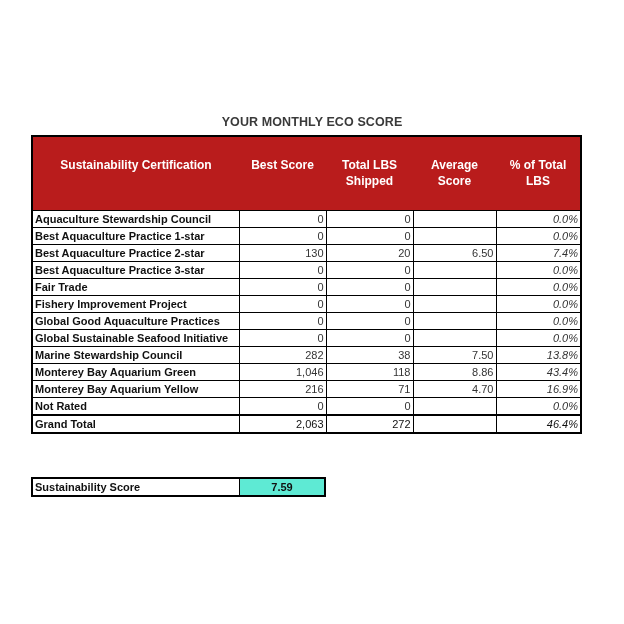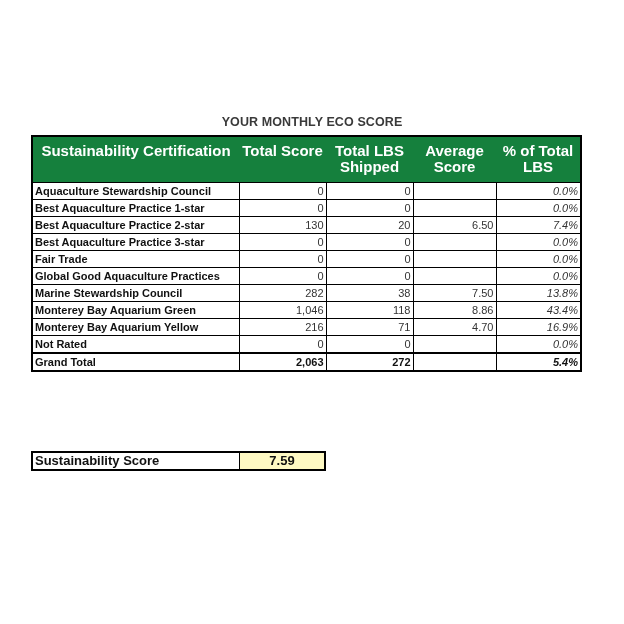"Sustainability Certification" table.eco th { background: #15803d -> #b91c1c; font-size: 15px -> 12px; padding: 6px 3px -> 20px 3px }
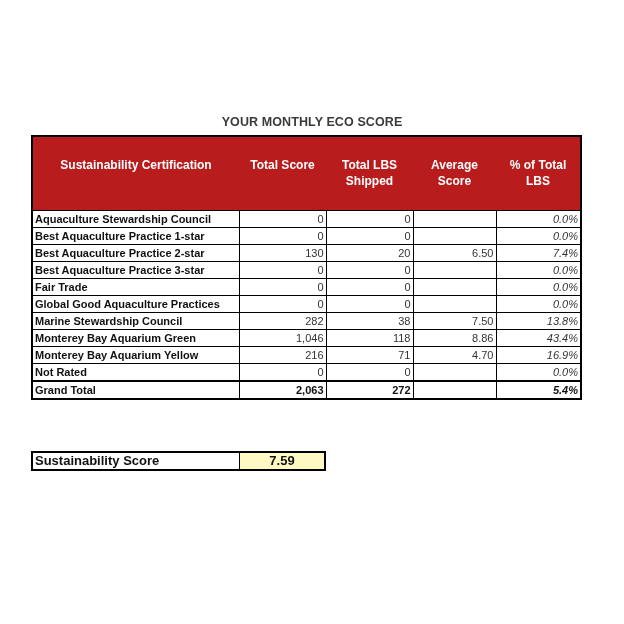"Total Score" th { text: Total -> Best }
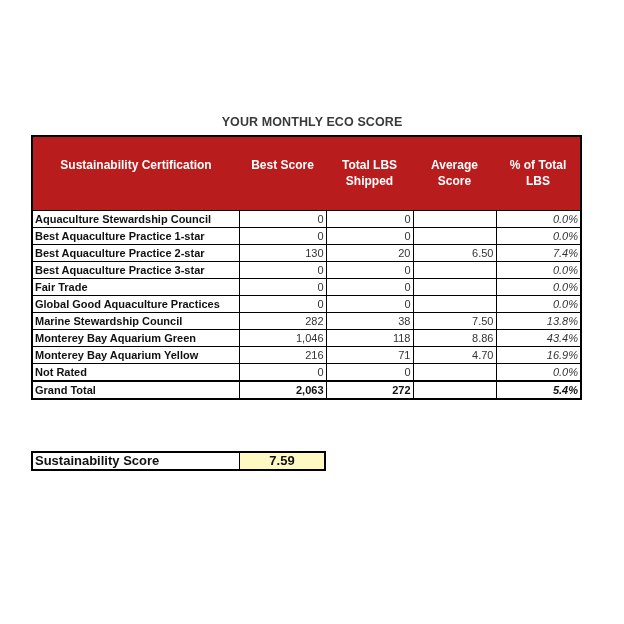"Fishery Improvement Project" tr { html: none -> <tr> <td>Fishery Improvement Project</td> <td>0</td> <td>0</td> <td></td> <td>0.0%</td> </tr> }
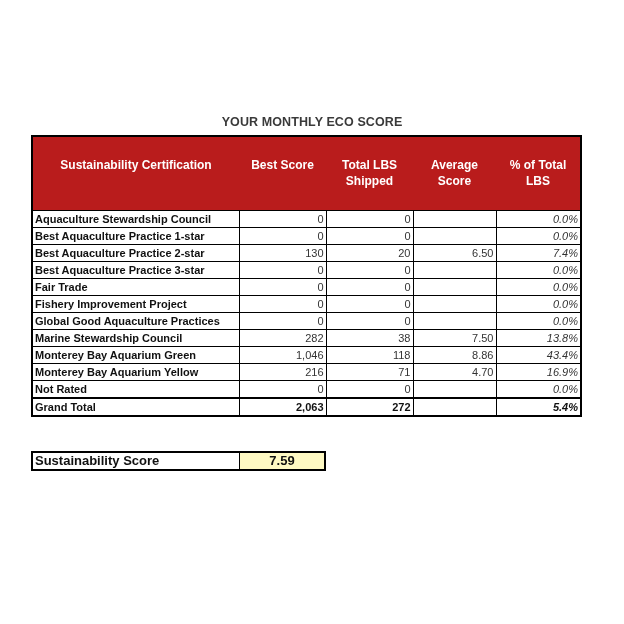"Global Sustainable Seafood Initiative" tr { html: none -> <tr> <td>Global Sustainable Seafood Initiative</td> <td>0</td> <td>0</td> <td></td> <td>0.0%</td> </tr> }
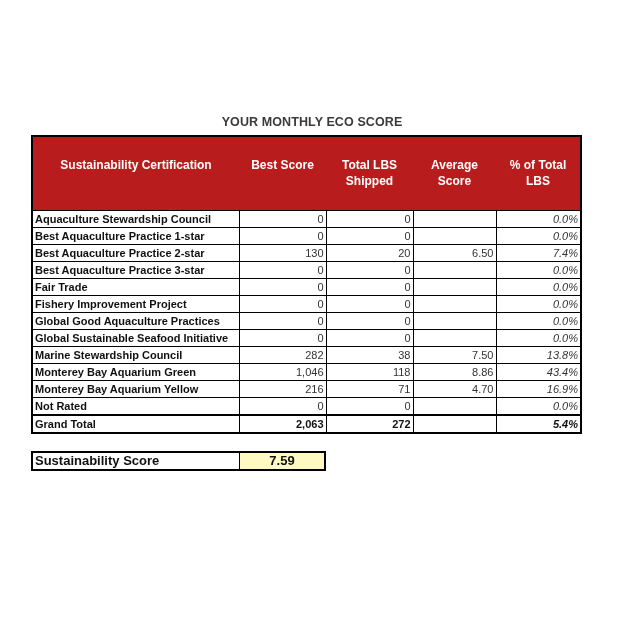"2,063" table.eco tr.total td { font-weight: bold -> normal }
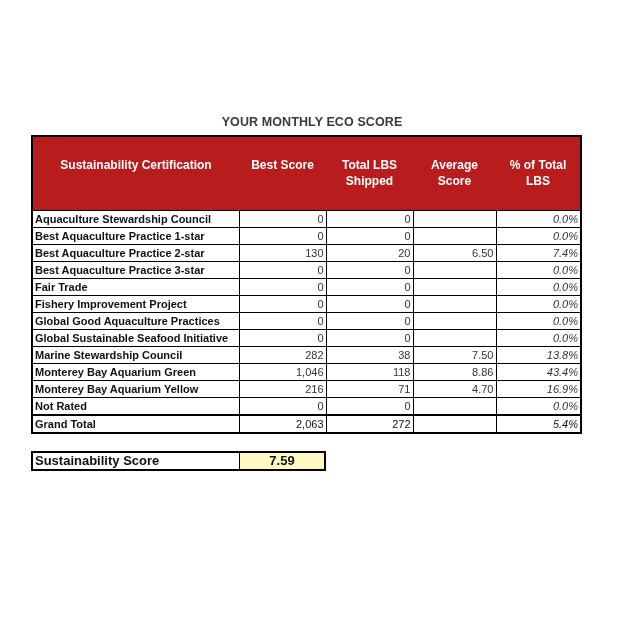"5.4%" td.pct { text: 5.4% -> 46.4% }
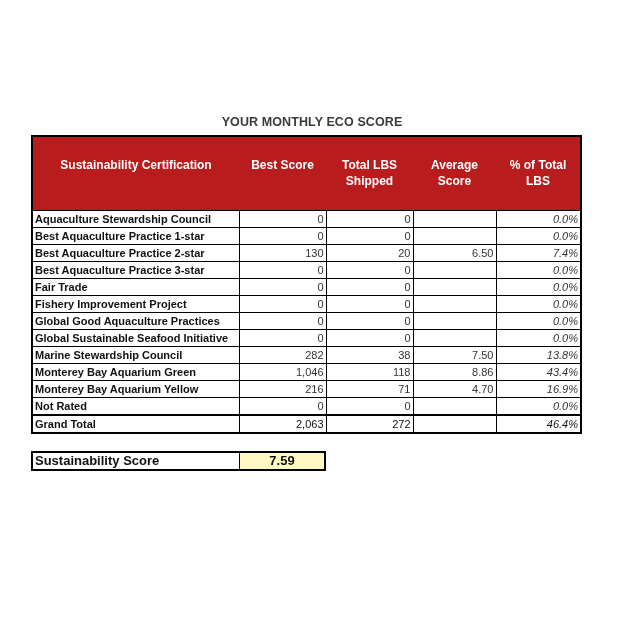"Sustainability Score" .score { font-size: 13px -> 11px; top: 451px -> 477px }
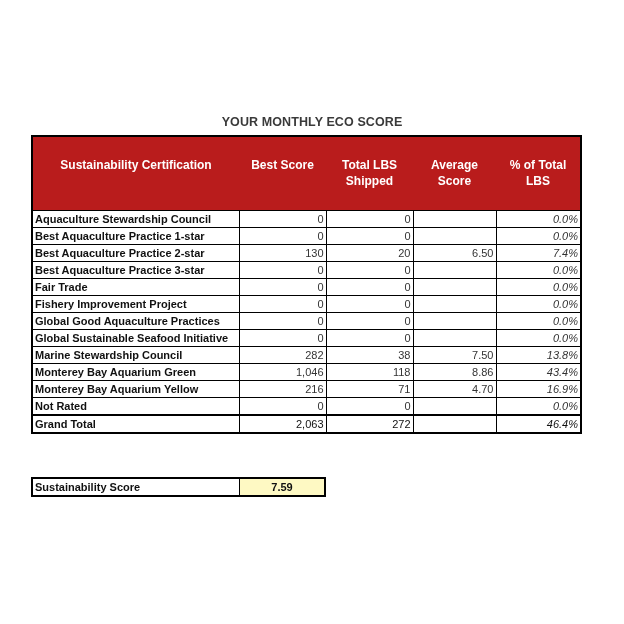"7.59" .score .value { background: #fef9c3 -> #5eead4 }
